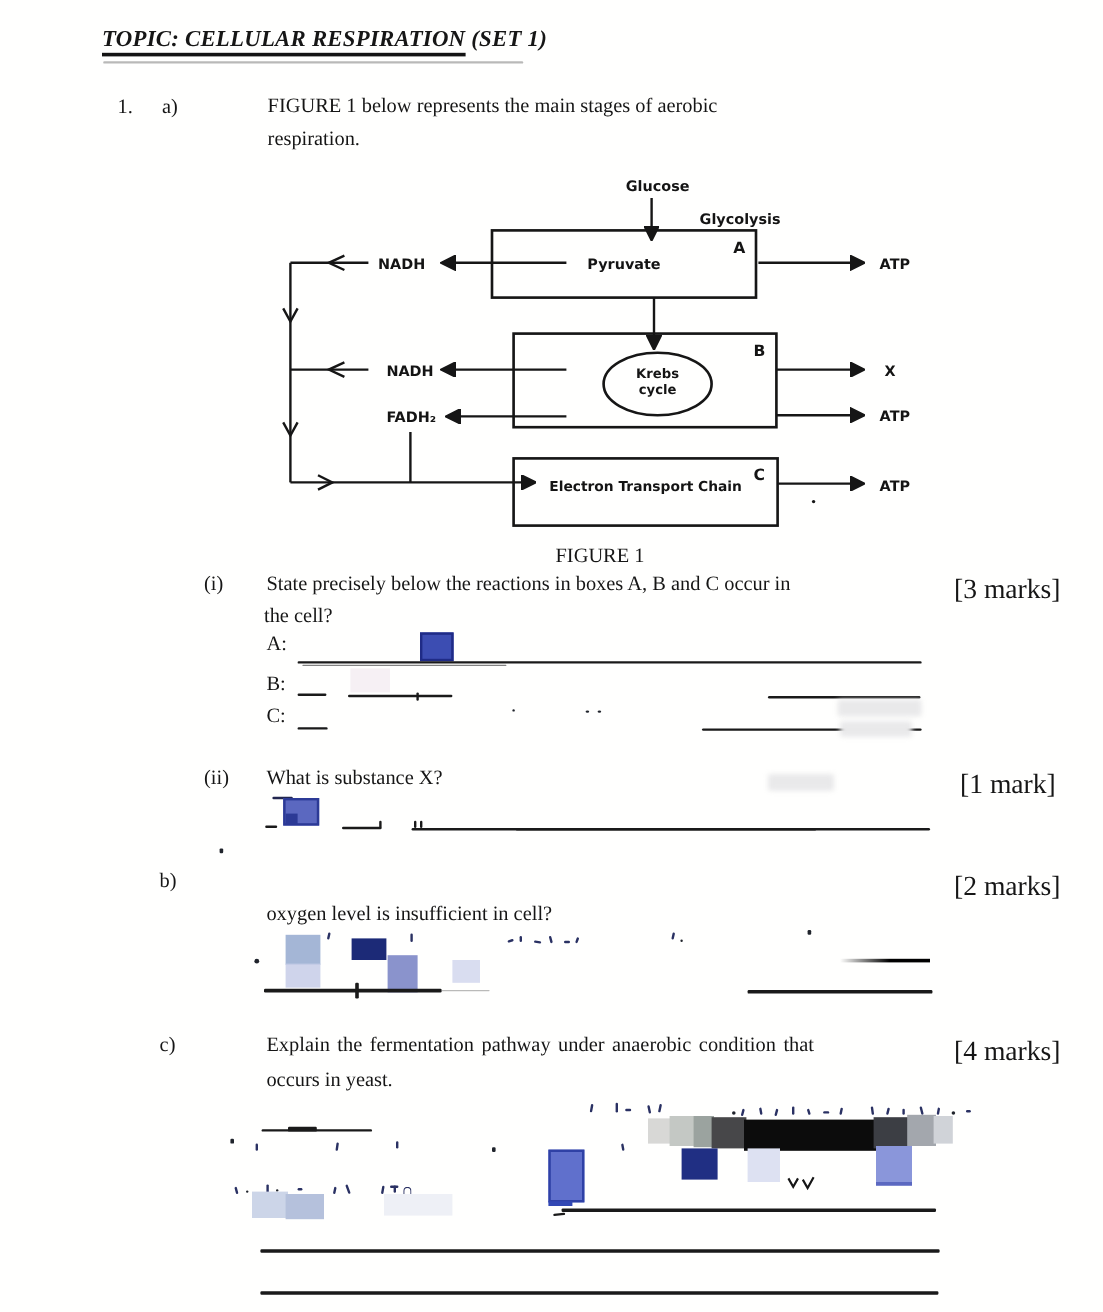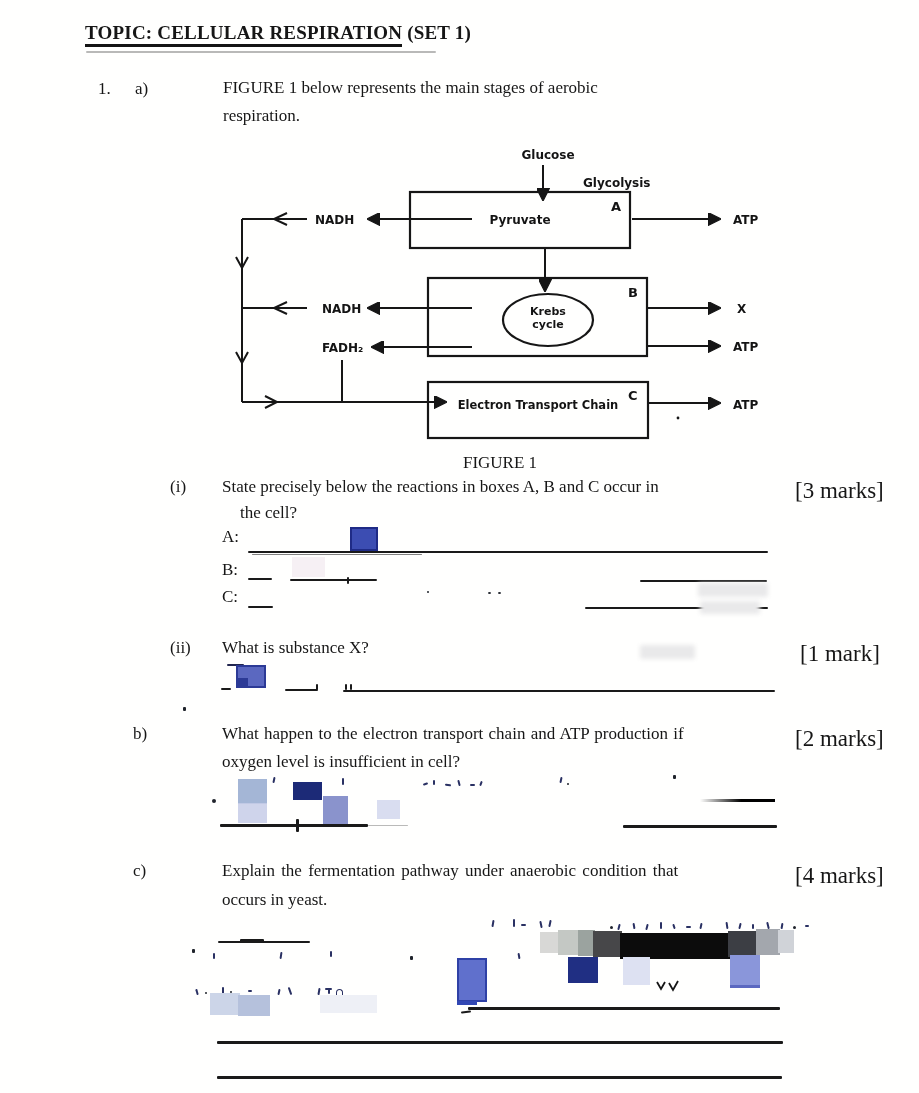"TOPIC: CELLULAR RESPIRATION (SET 1)" .hdr { font-style: none -> italic }
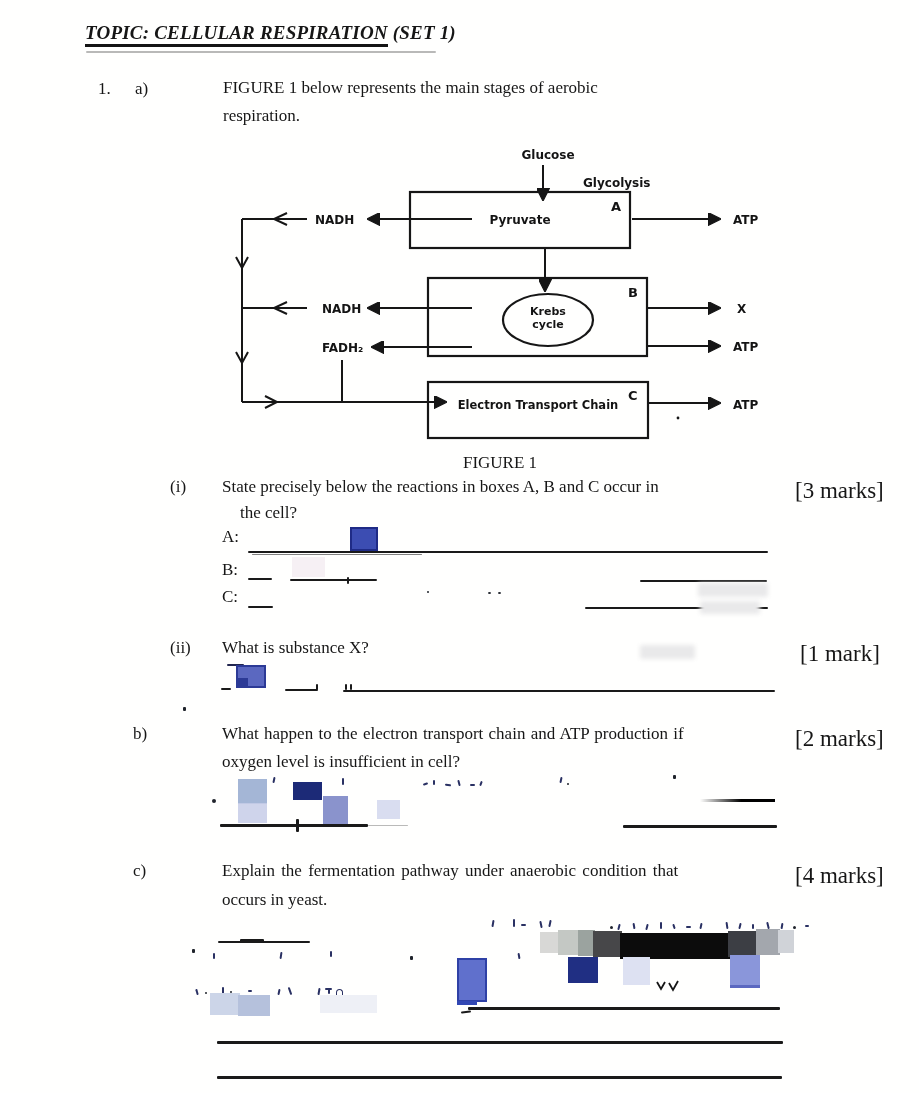"the cell?" div.abs { left: 240px -> 220px }
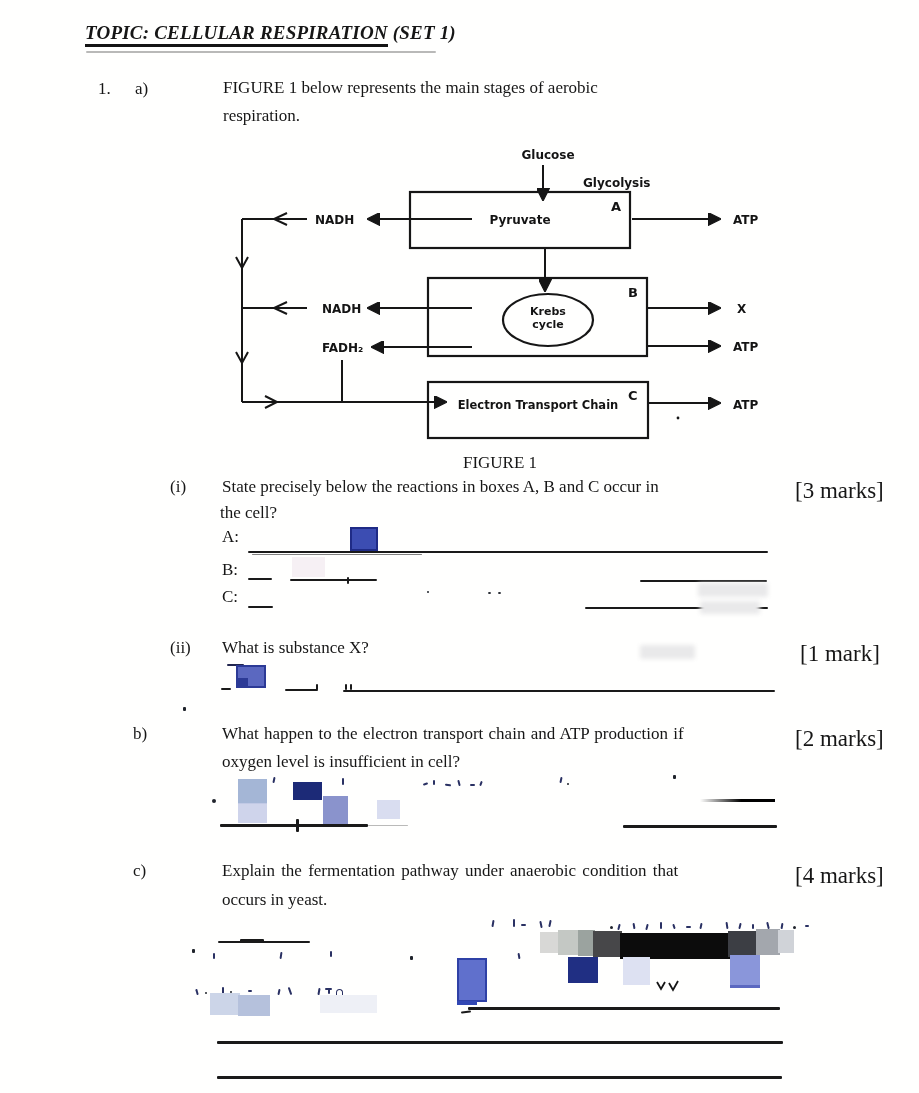"What happen to the electron" div.abs { html: <div>What happen to the electron transport chain and ATP production if</div> -> none }
